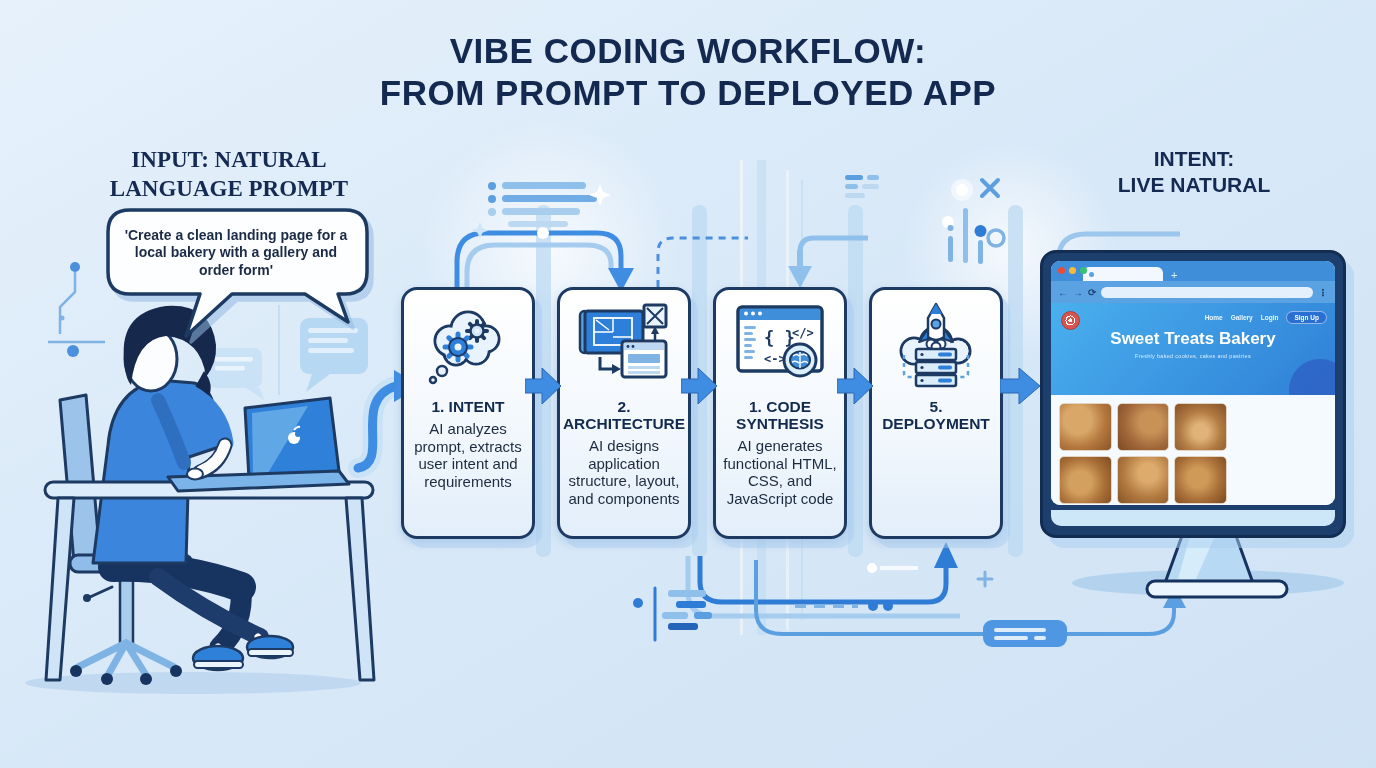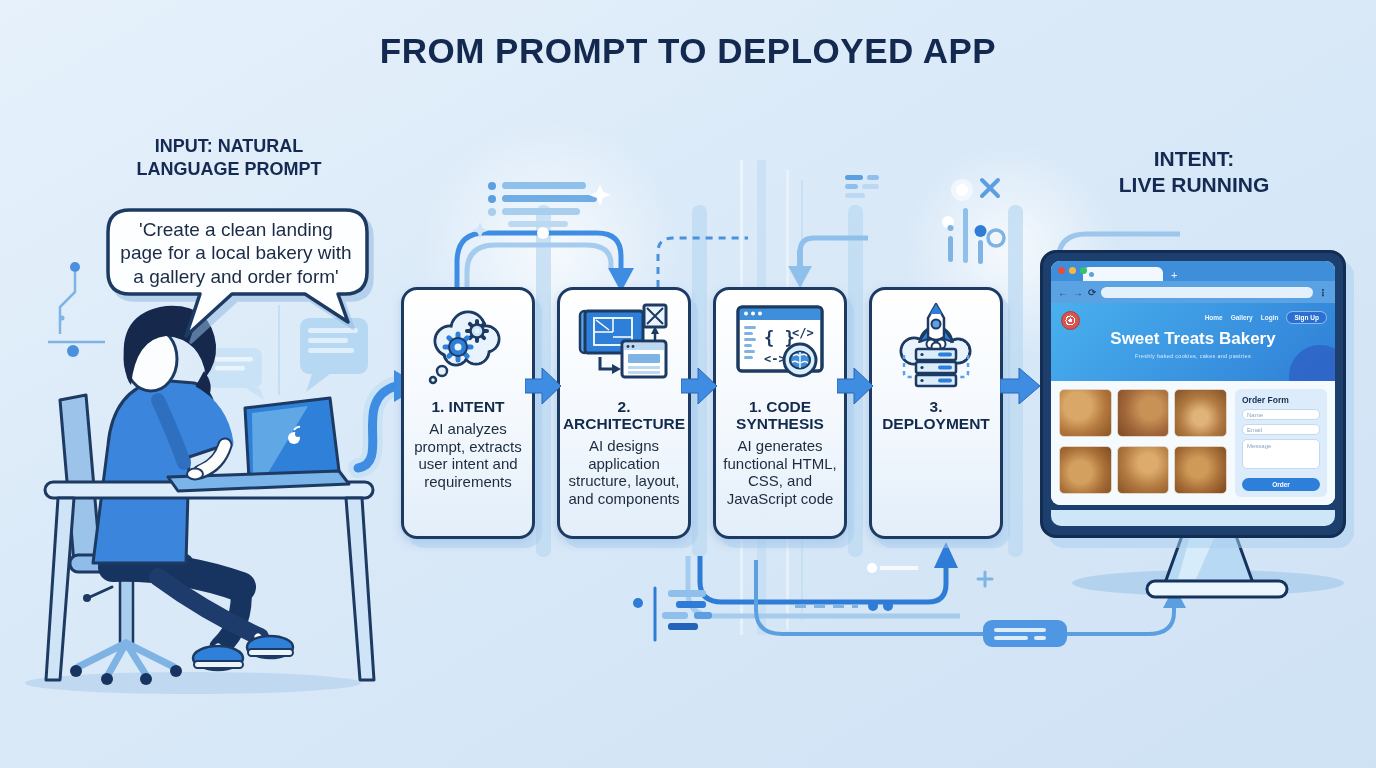"VIBE CODING WORKFLOW:" div { html: none -> <div>VIBE CODING WORKFLOW:</div> }
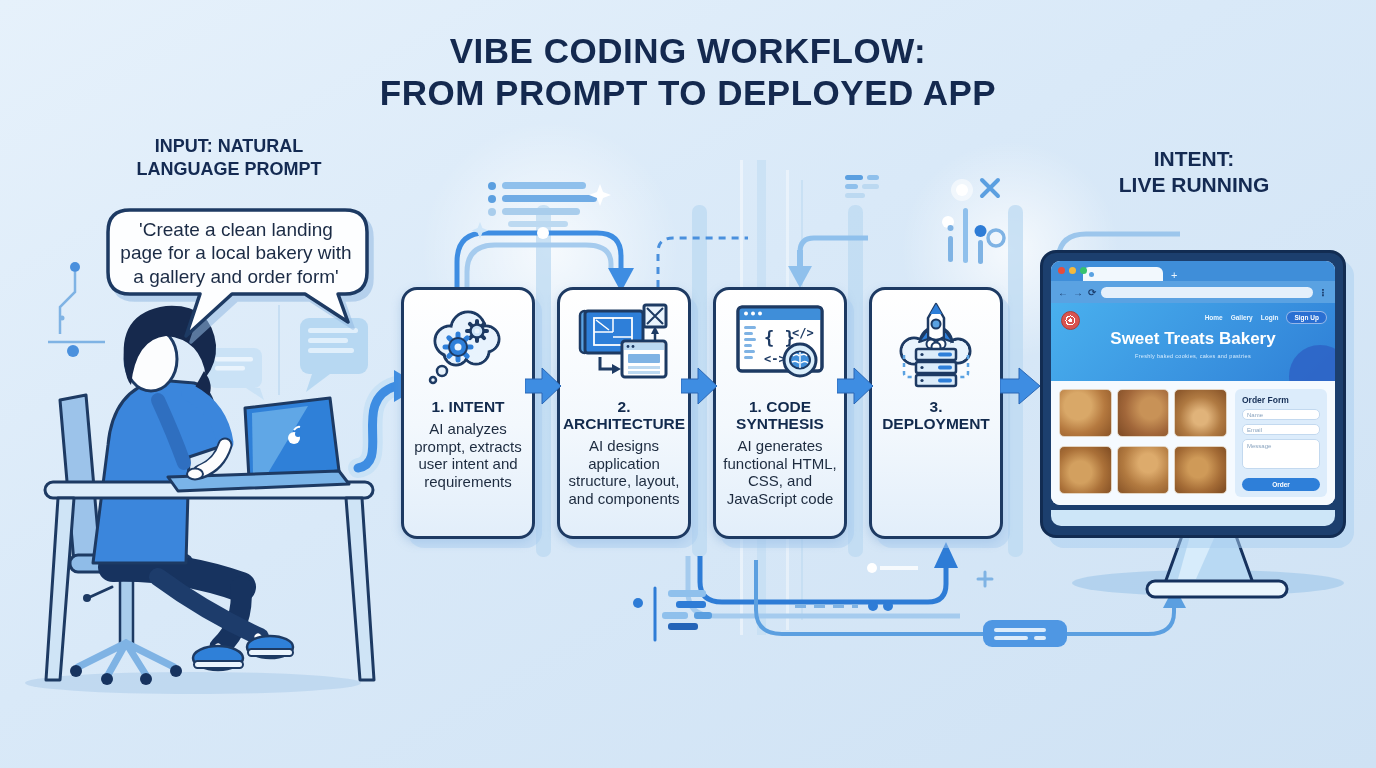"INPUT: NATURAL" #input-heading { font-family: none -> Liberation Serif, serif; font-size: 18px -> 23px; top: 135px -> 146px }
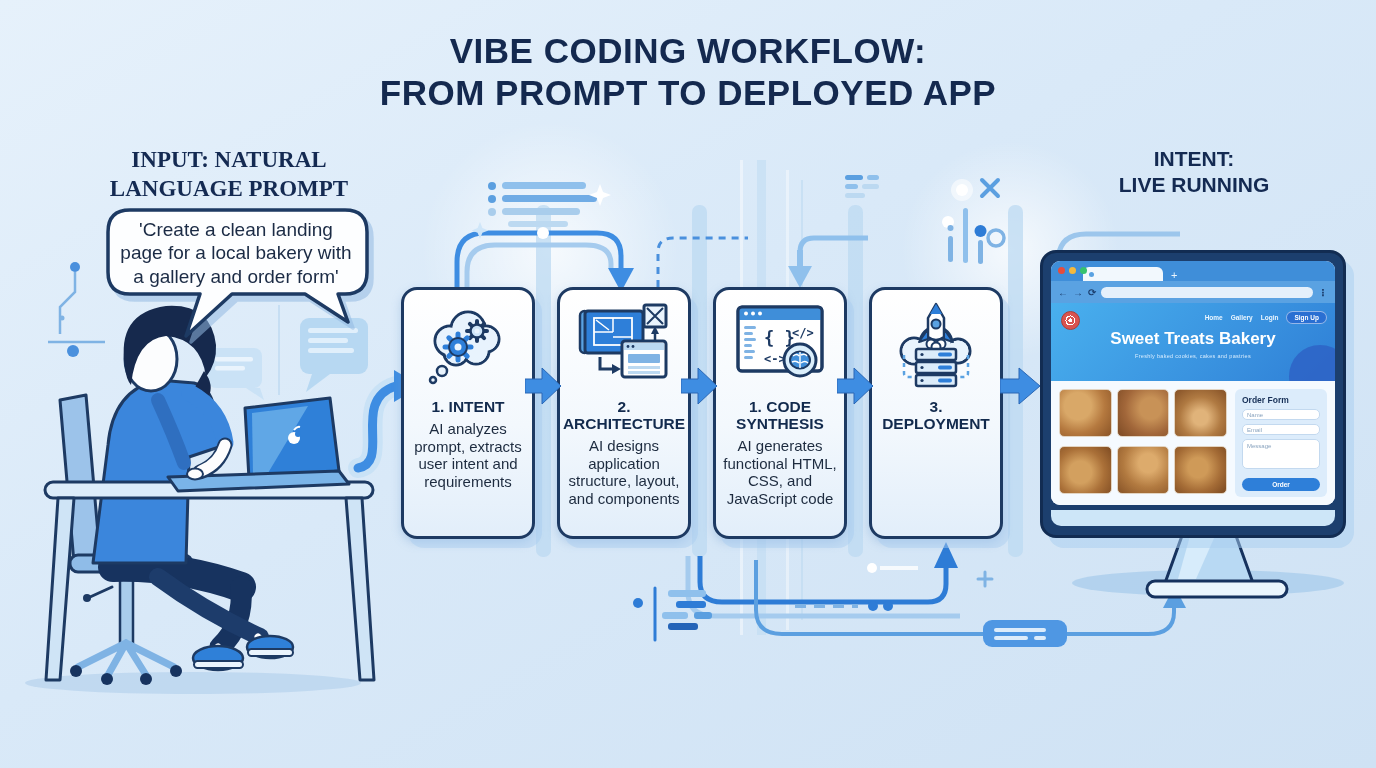"LIVE RUNNING" div { text: RUNNING -> NATURAL }
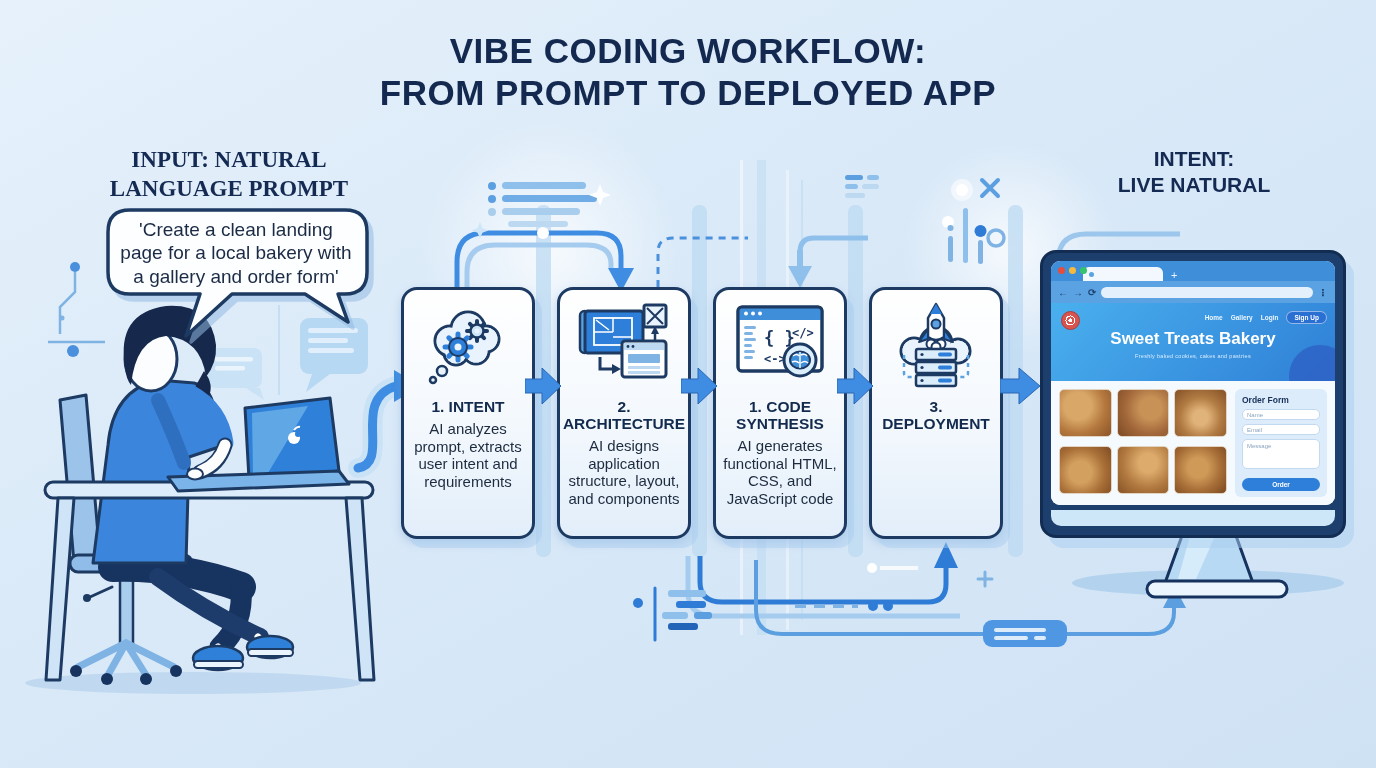"'Create a clean landing page" #bubble-text { font-size: 19px -> 14px; font-weight: 400 -> 700 }
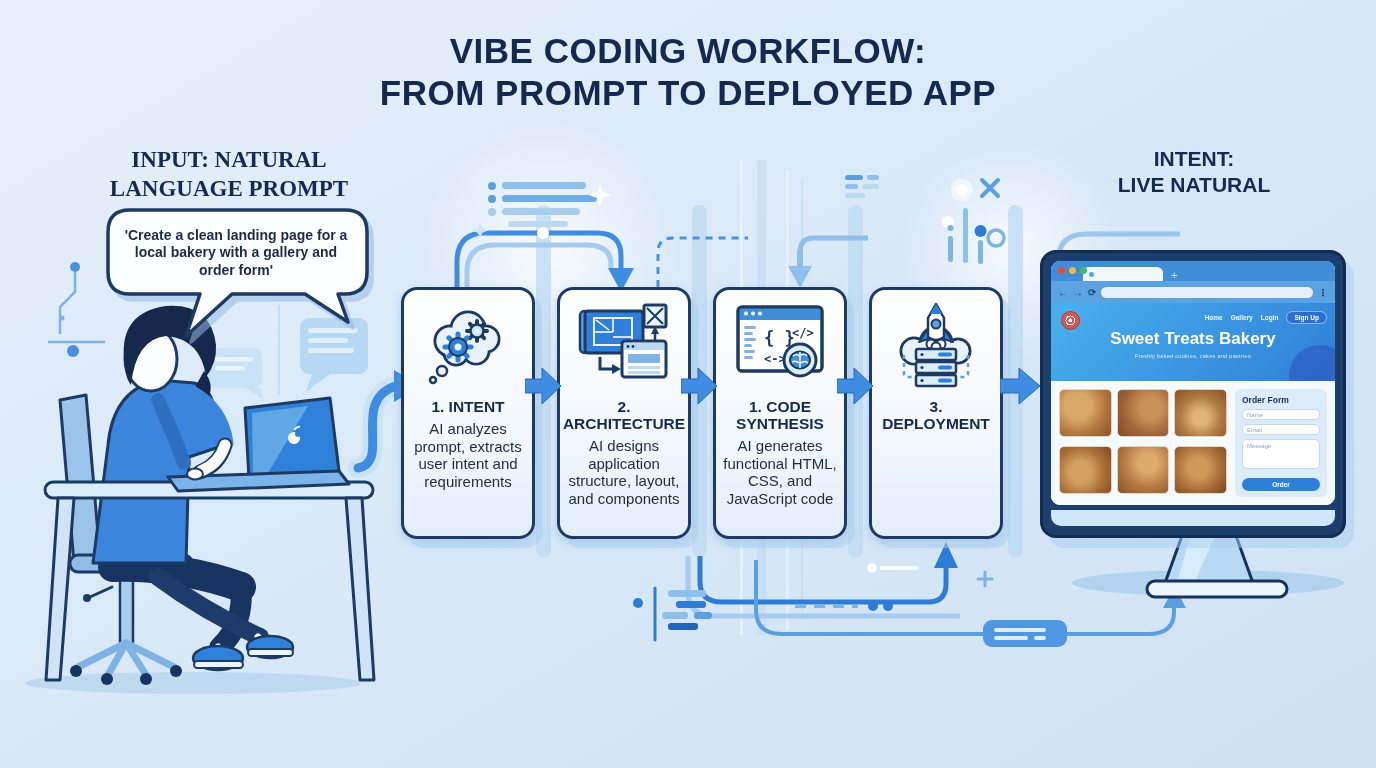"Sweet Treats Bakery" #hero { height: 78px -> 92px }
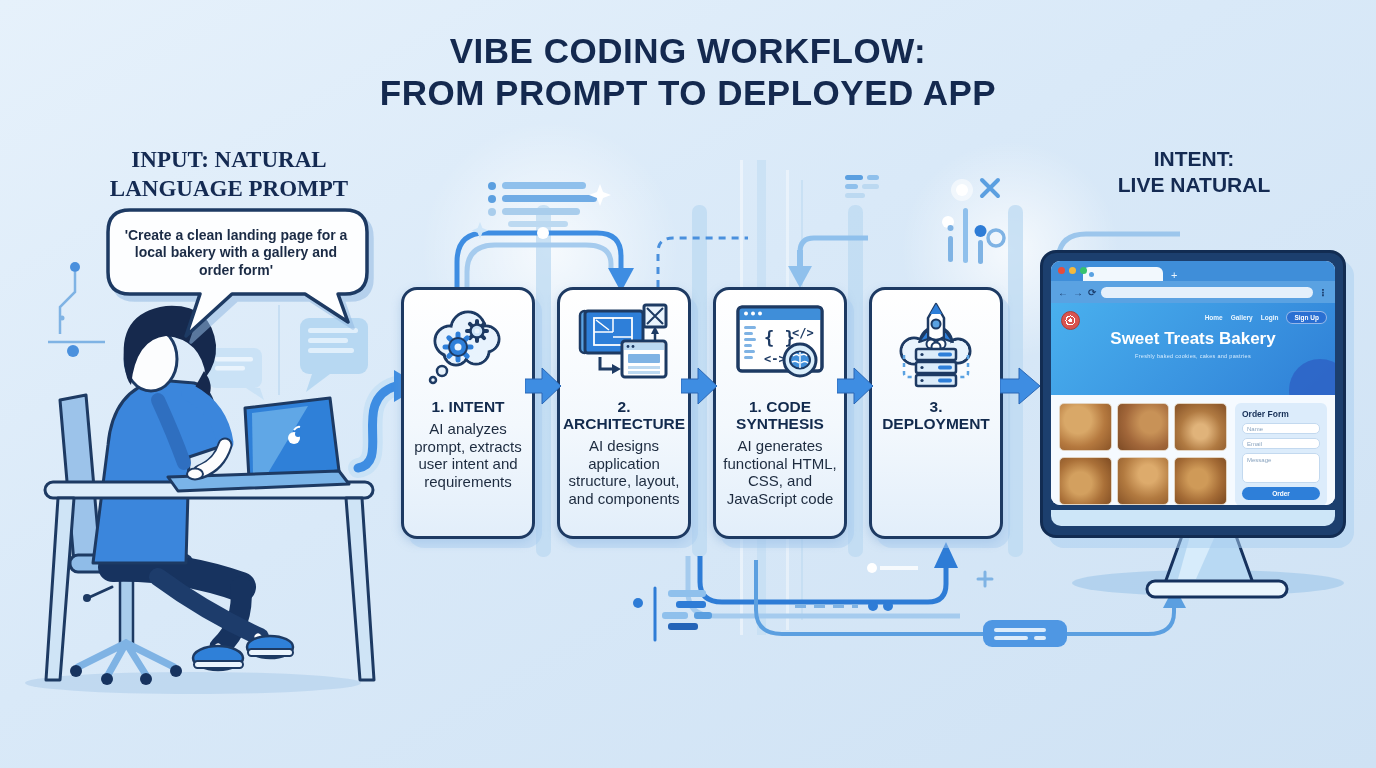"3. DEPLOYMENT" div.card-title { text: 3 -> 5 }
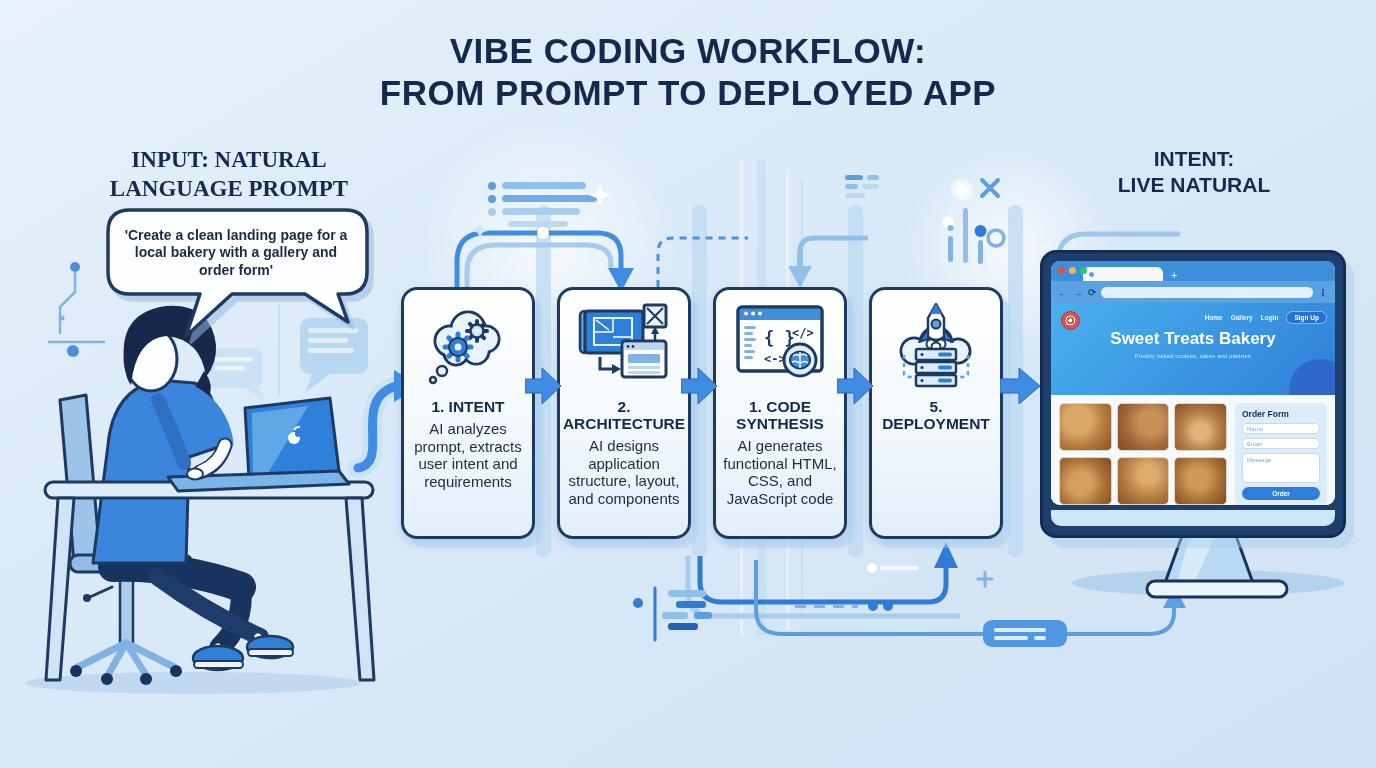"Order Form" div { html: <div> <div>Order Form</div> <input> <input> <textarea></textarea> <button>Order</button> </div> -> none }
